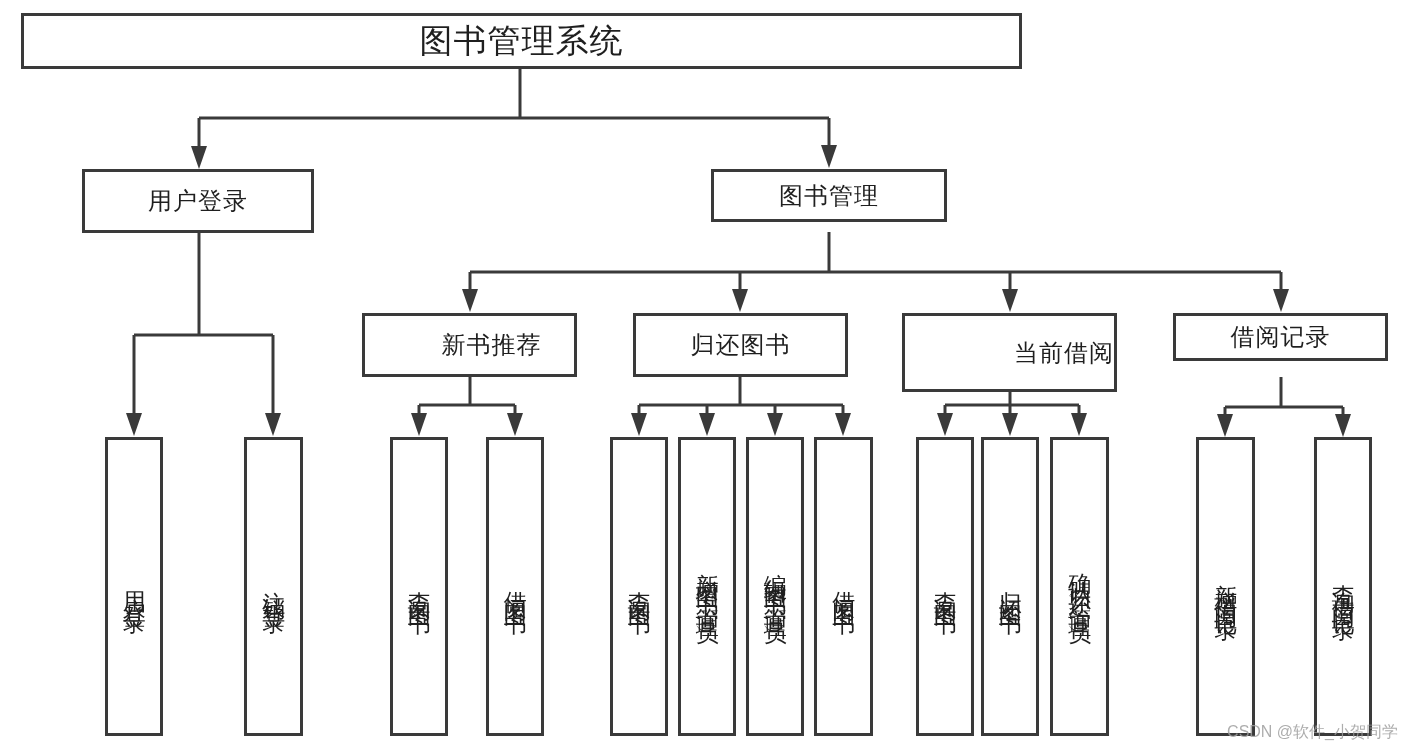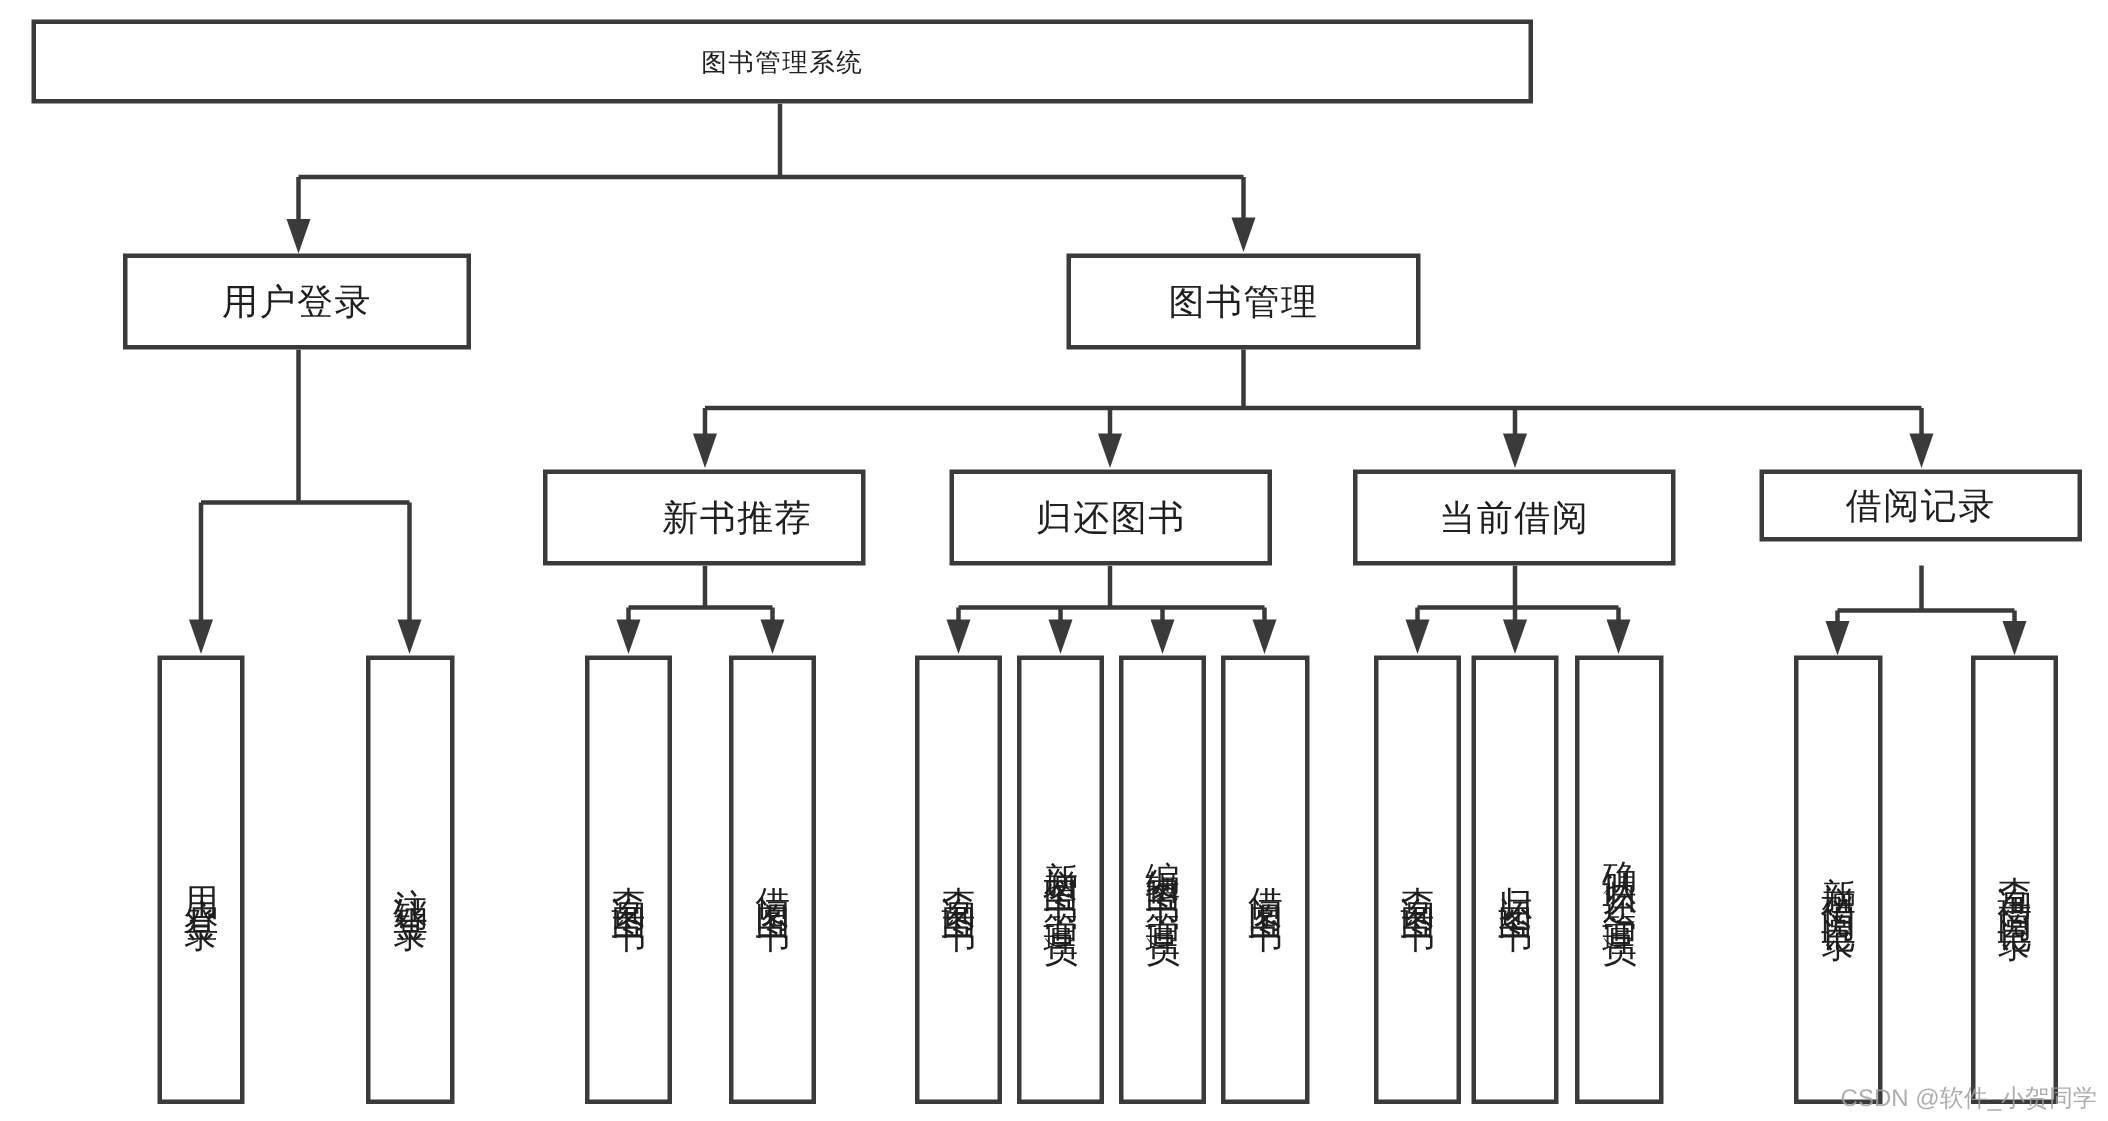"图书管理系统" .root .hlabel { font-size: 17px -> 33px }
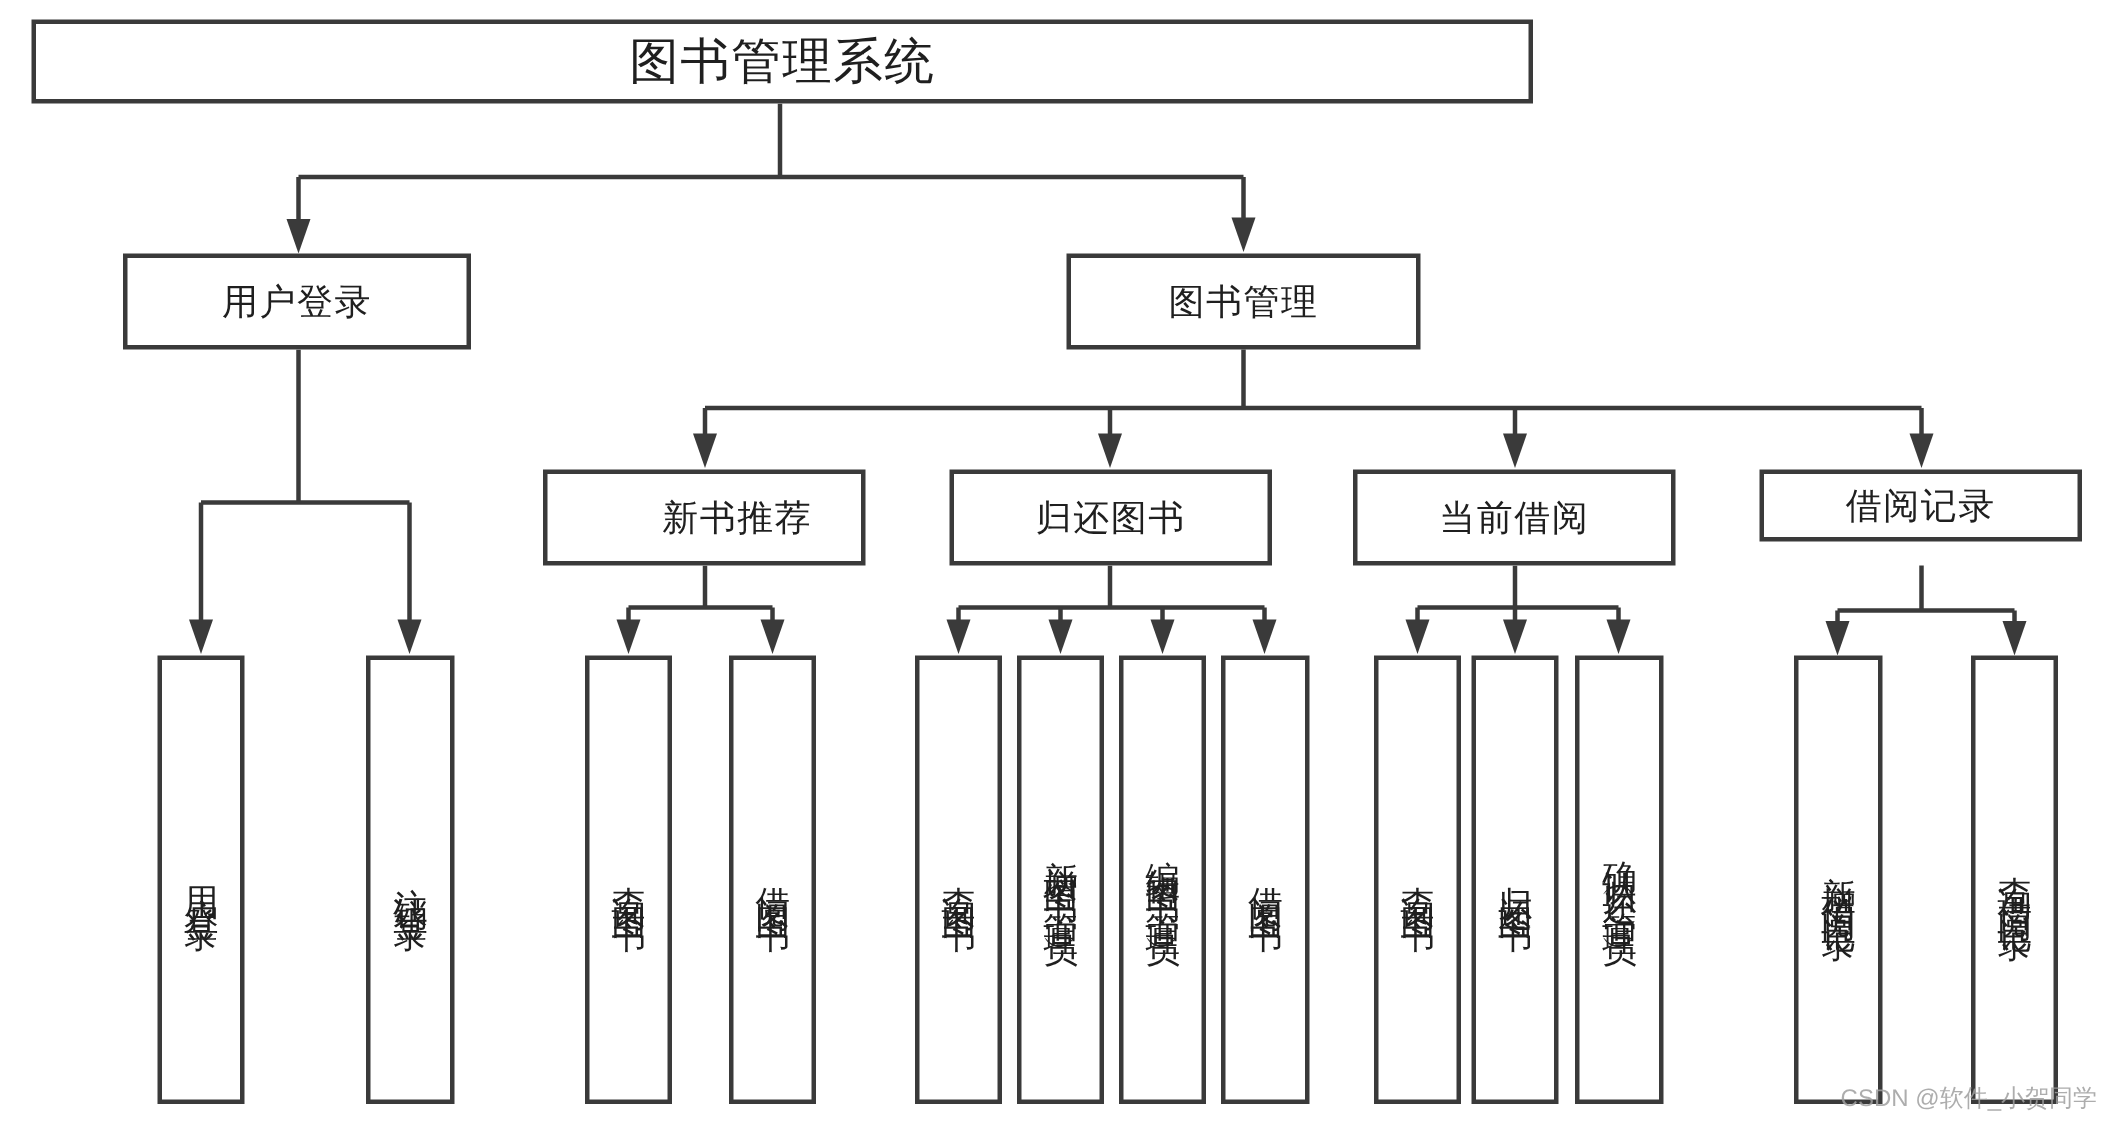"图书管理" div.box { height: 64px -> 53px }
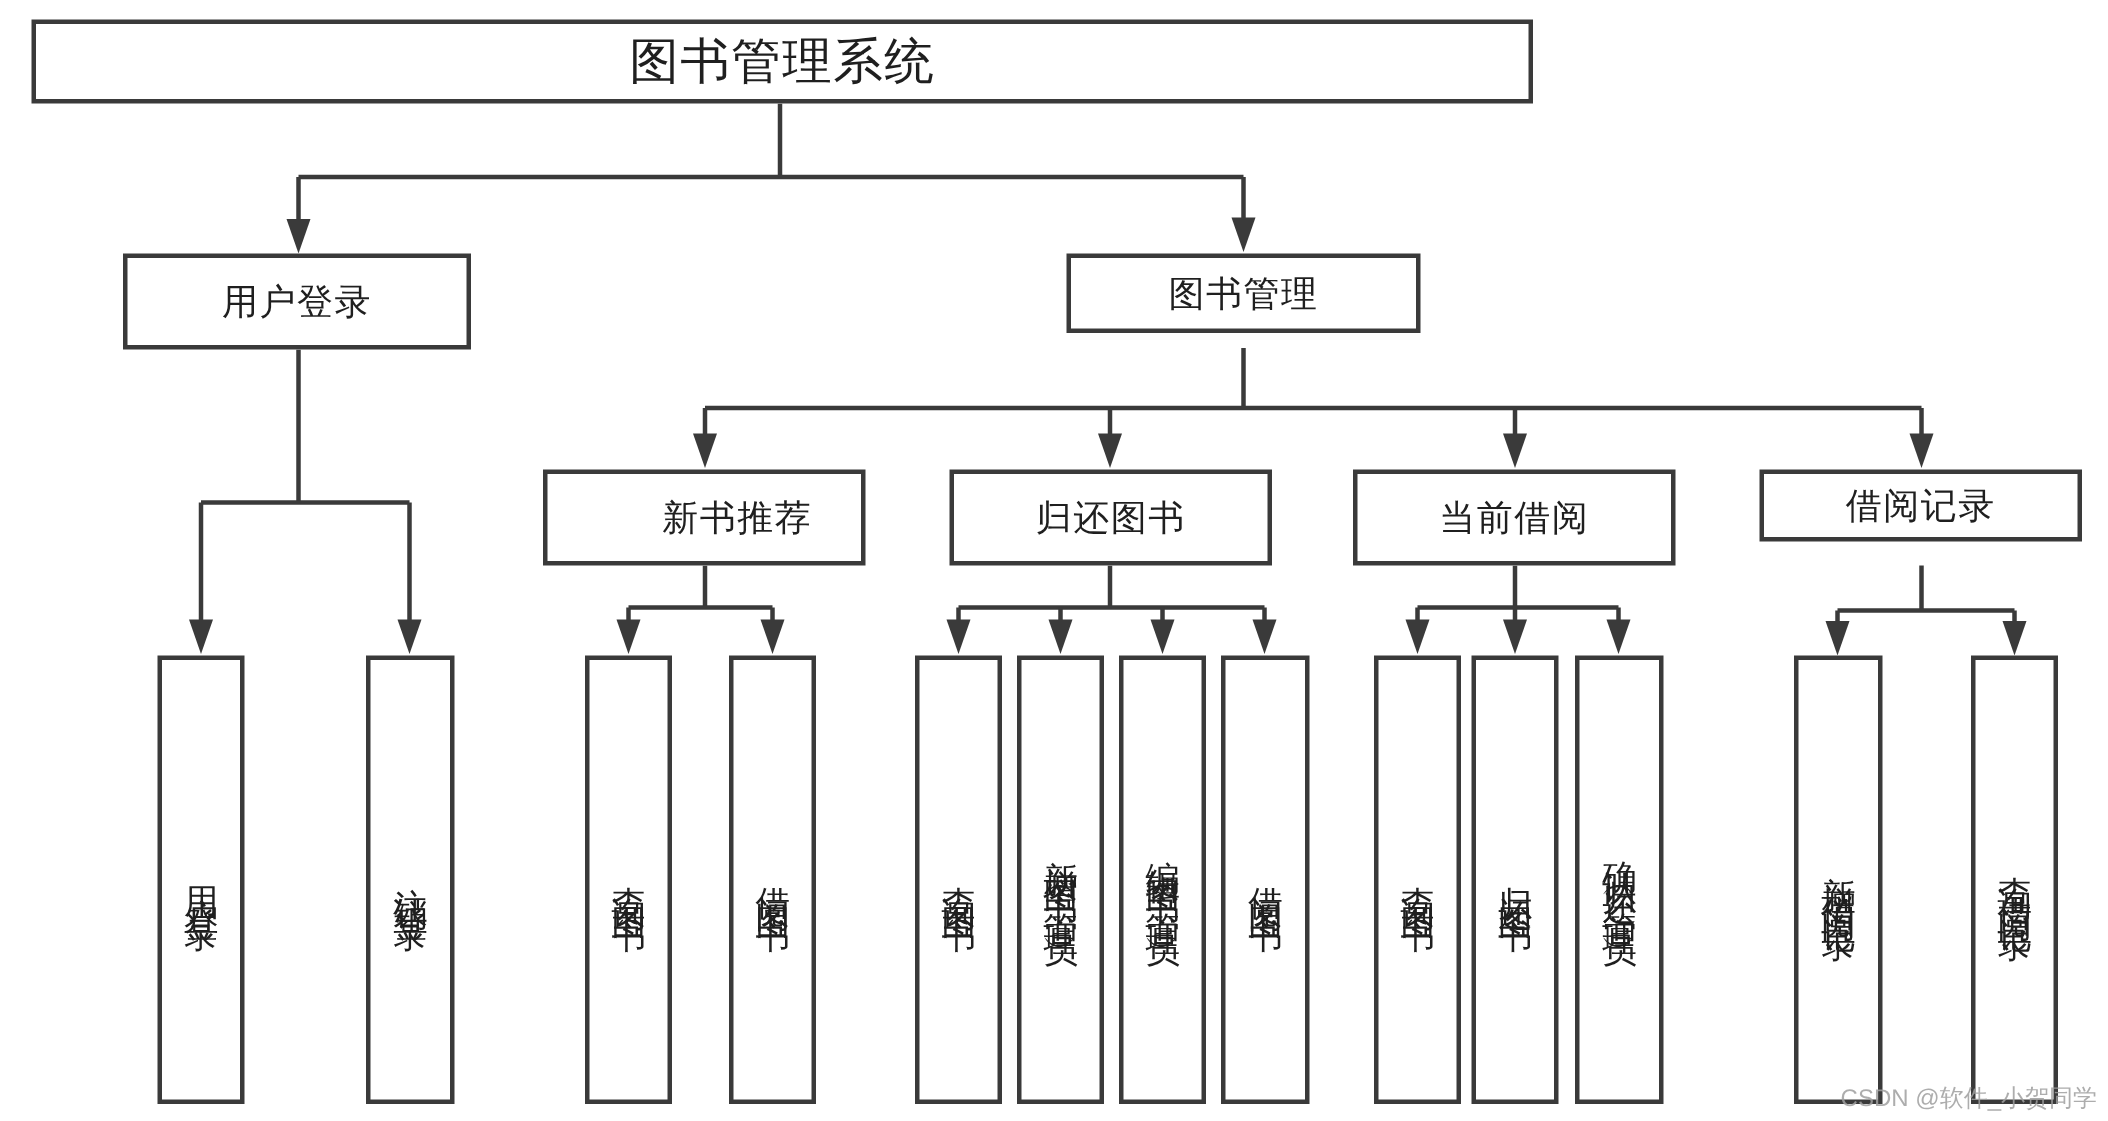"当前借阅" div.box { height: 64px -> 79px; justify-content: none -> flex-end }
